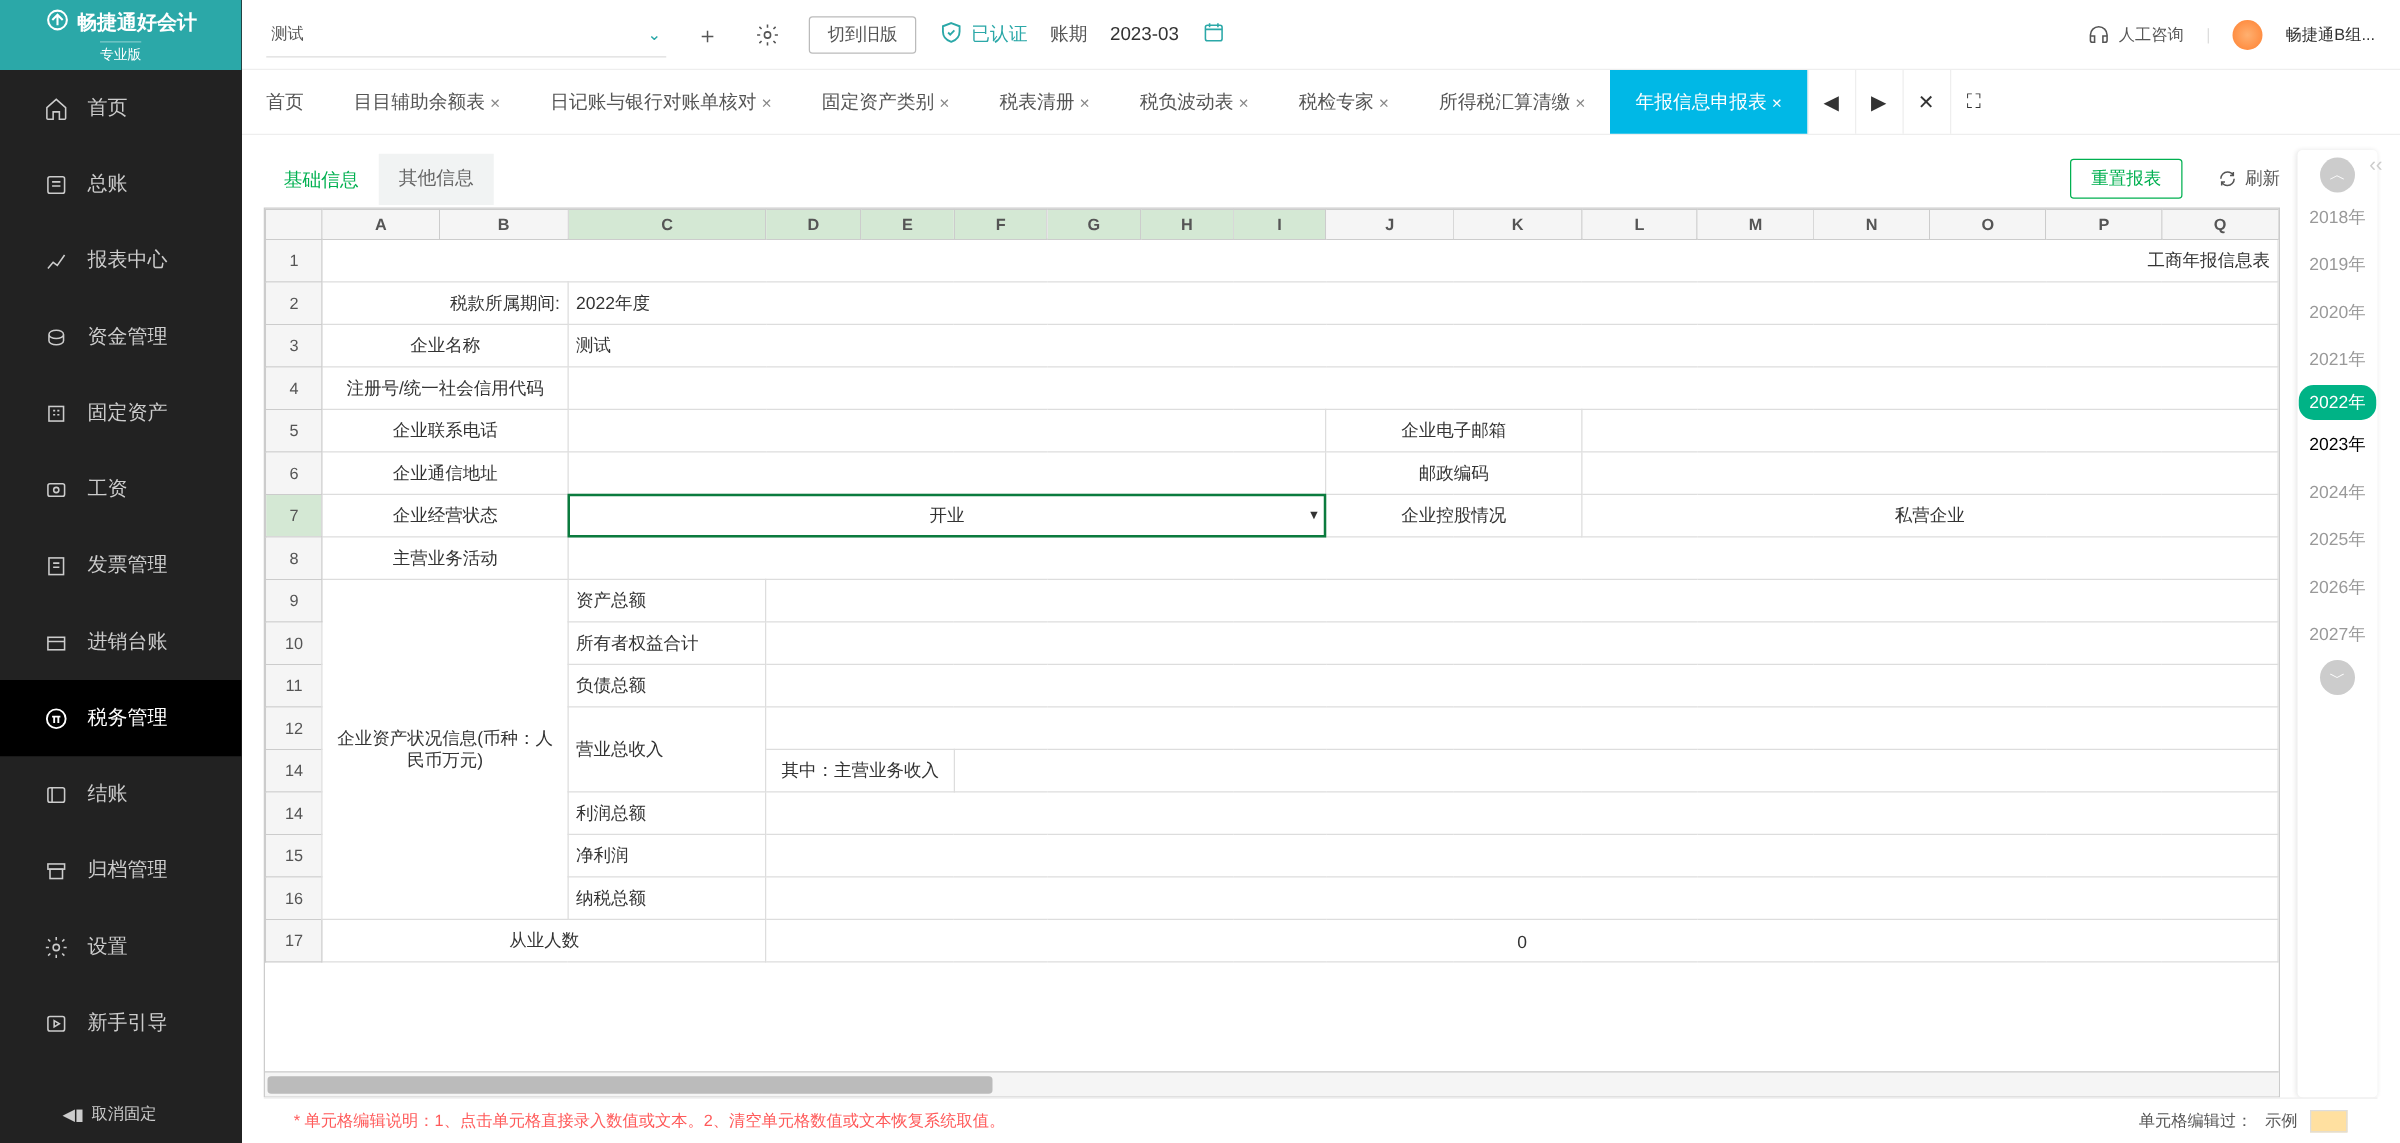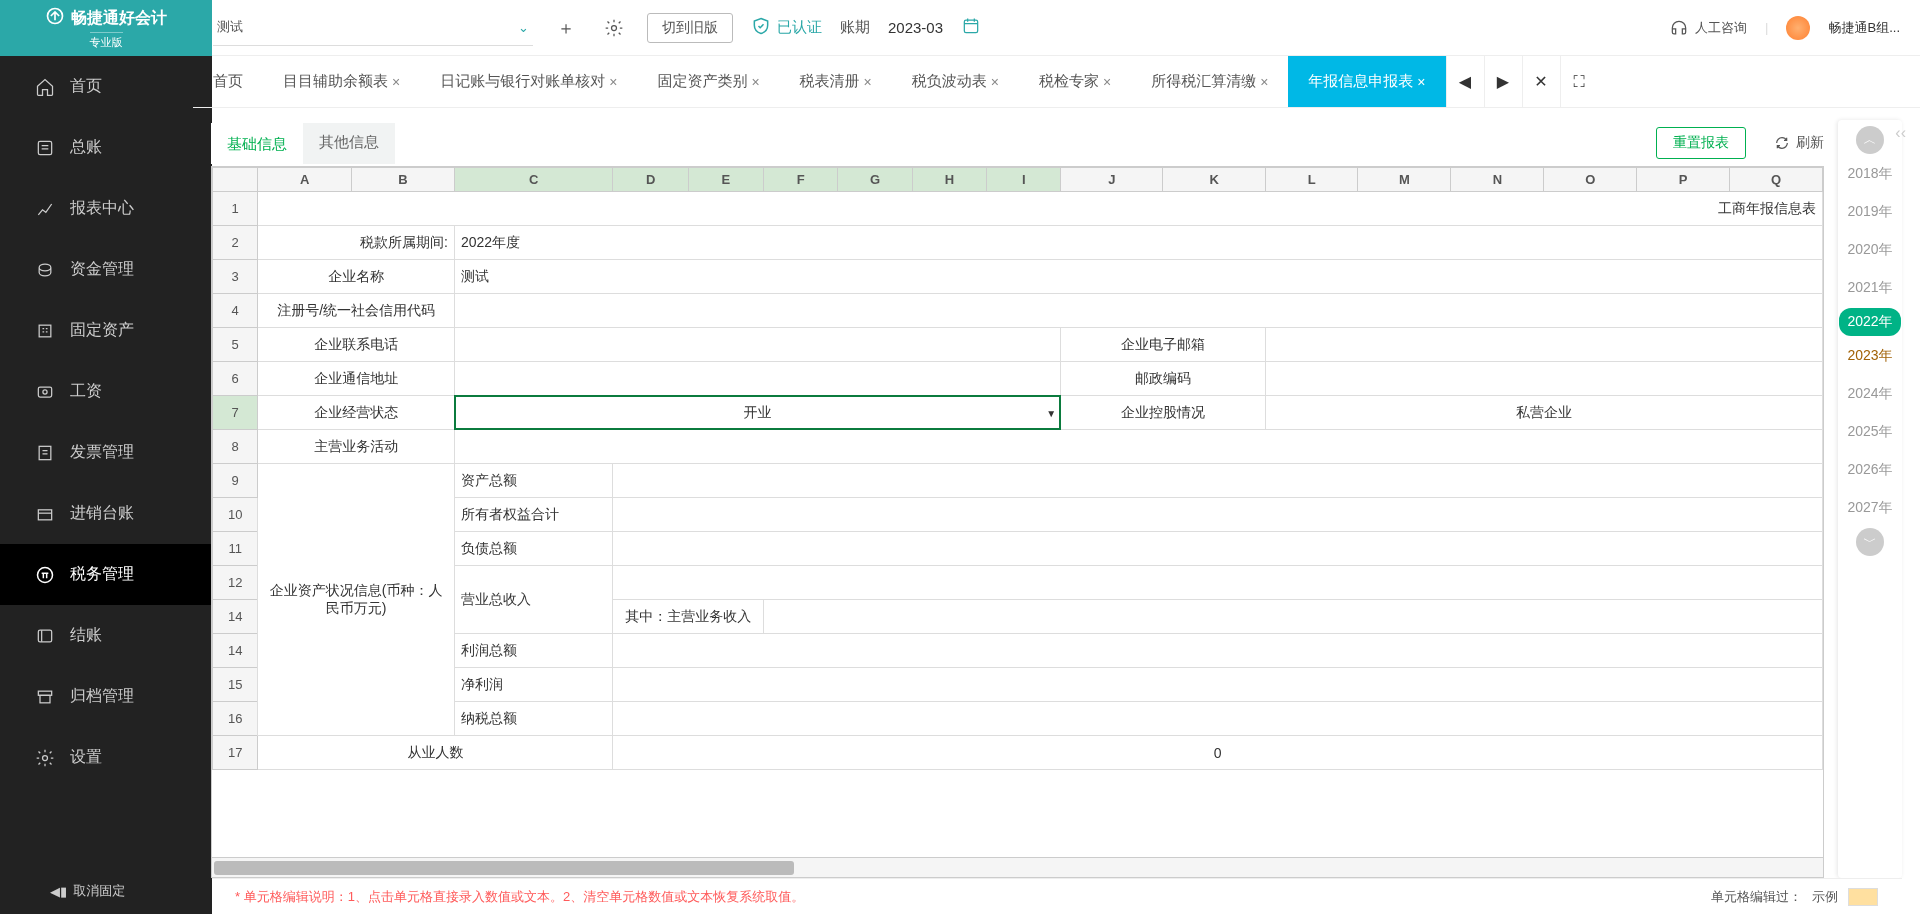"畅捷通好会计" .sidebar { width: 212px -> 193px }
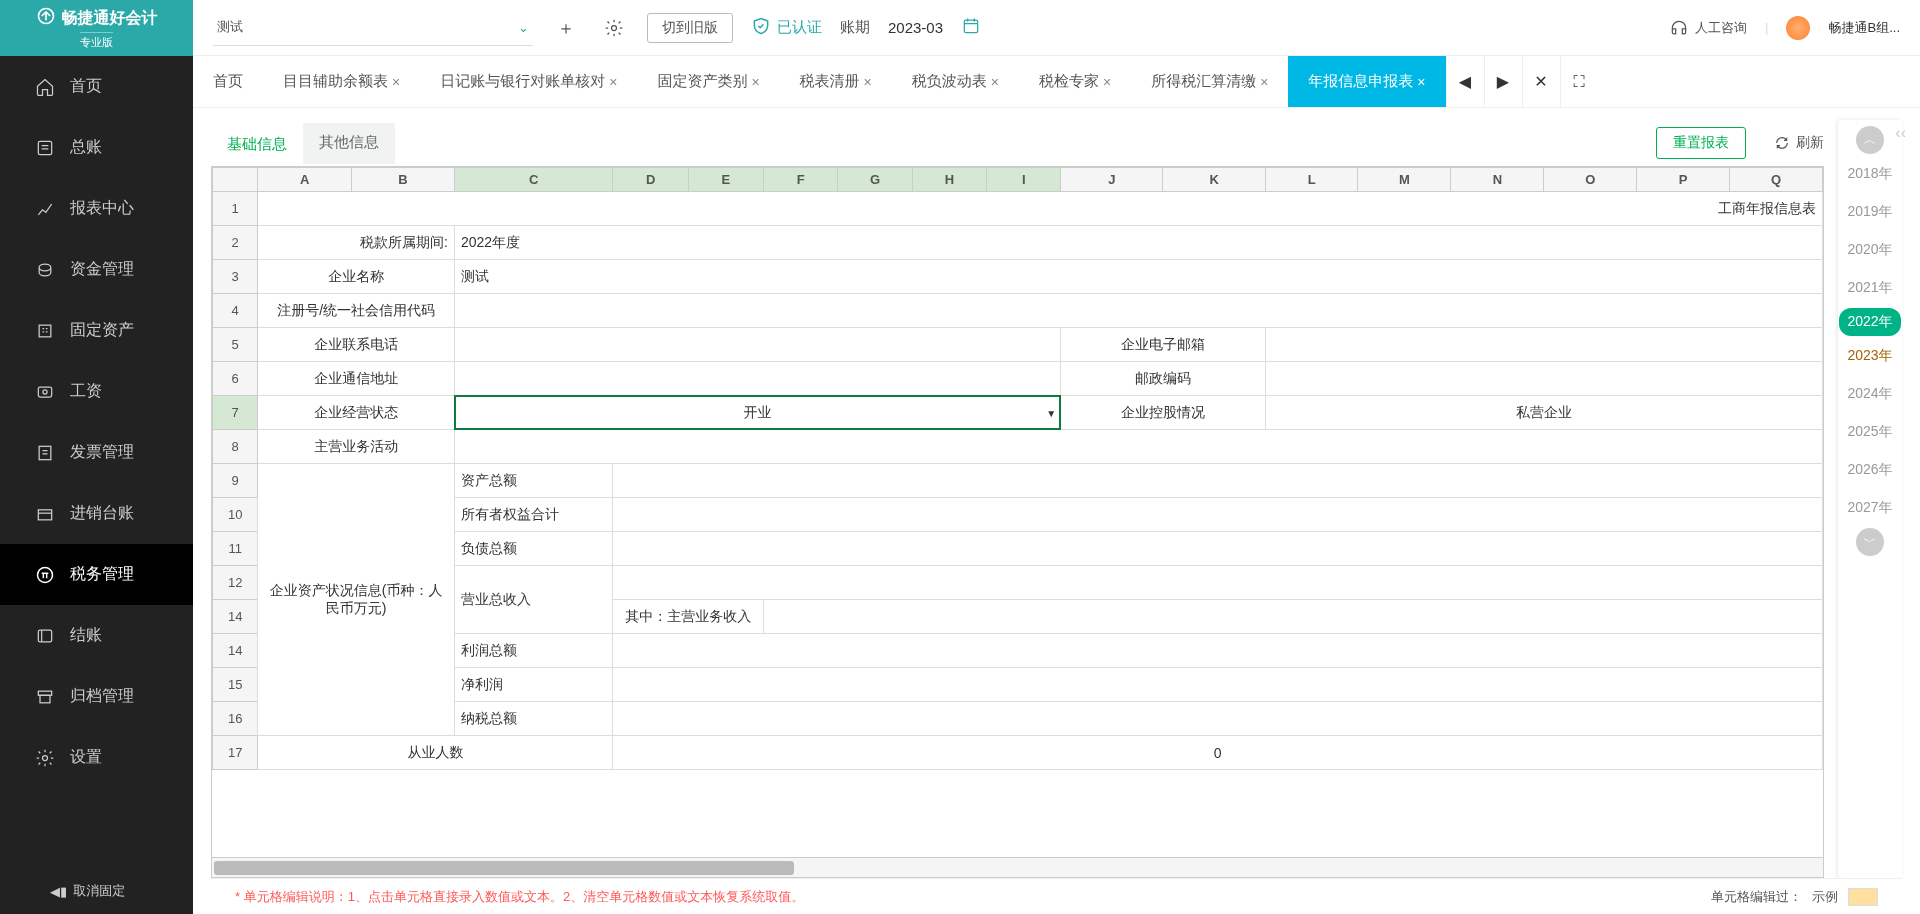"2023年" .year-item.dark { color: #a16207 -> #000000 }
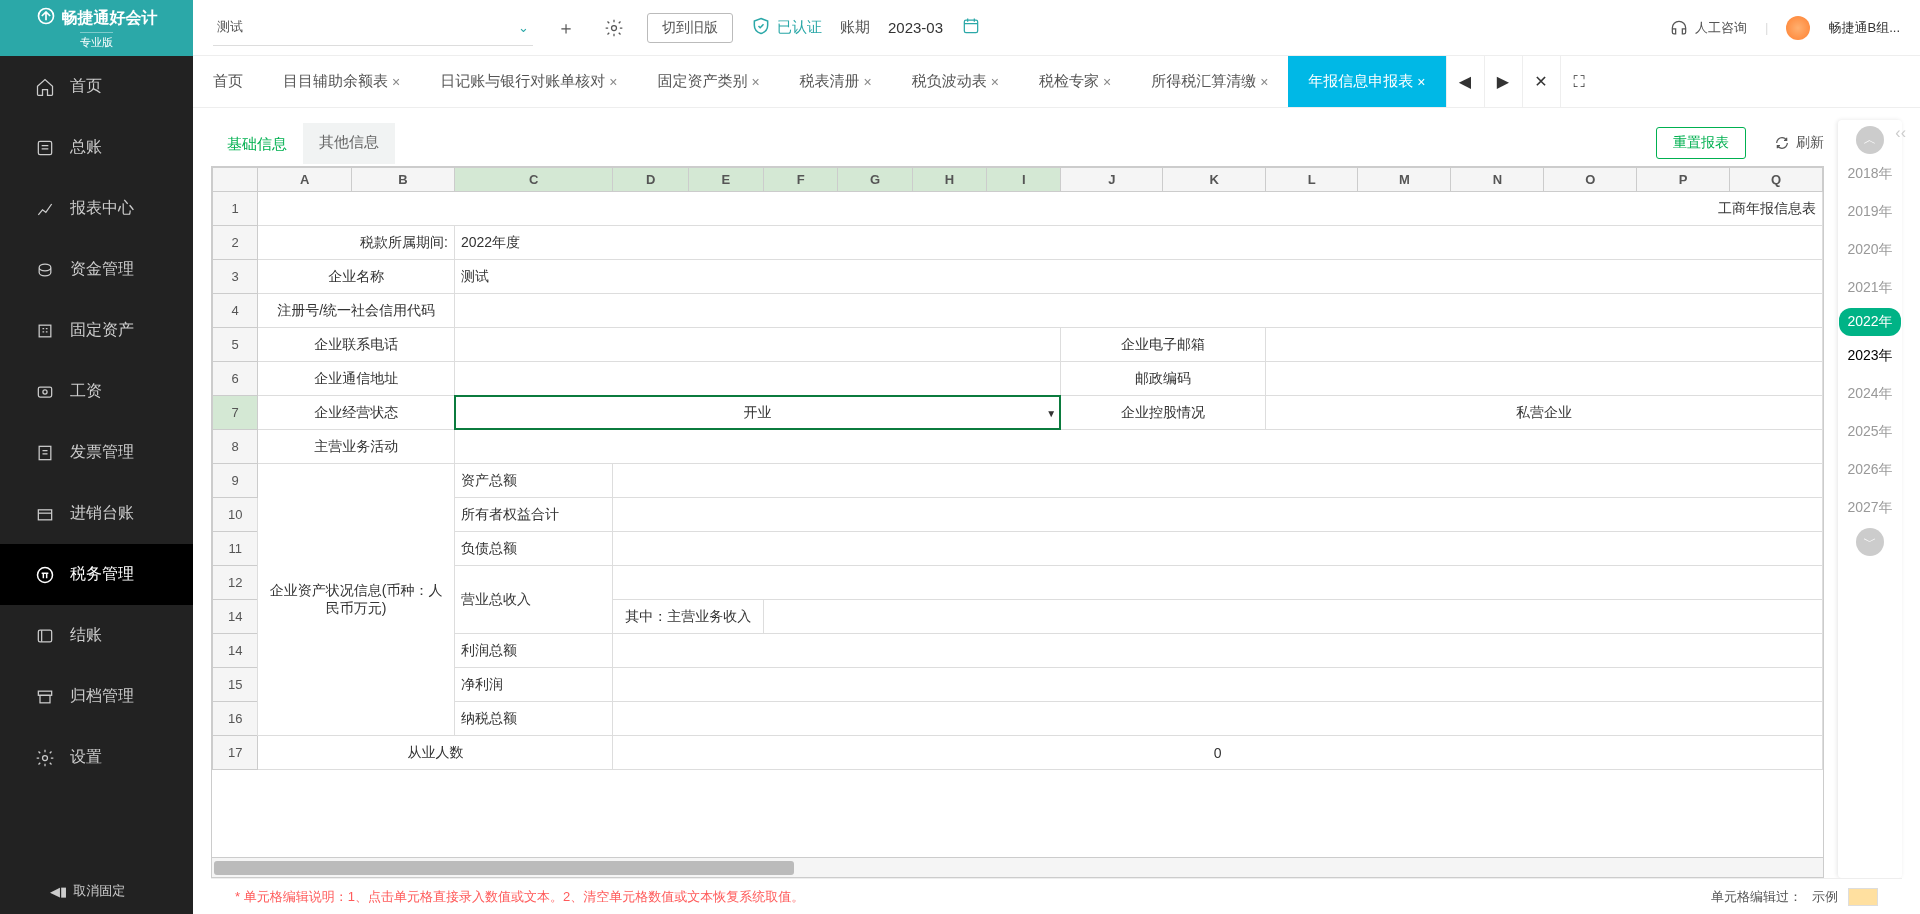"新手引导" div.nav-item { html: none -> <div> <span> <svg> <rect></rect> <path></path> </svg> </span> <span>新手引导</span> </div> }
